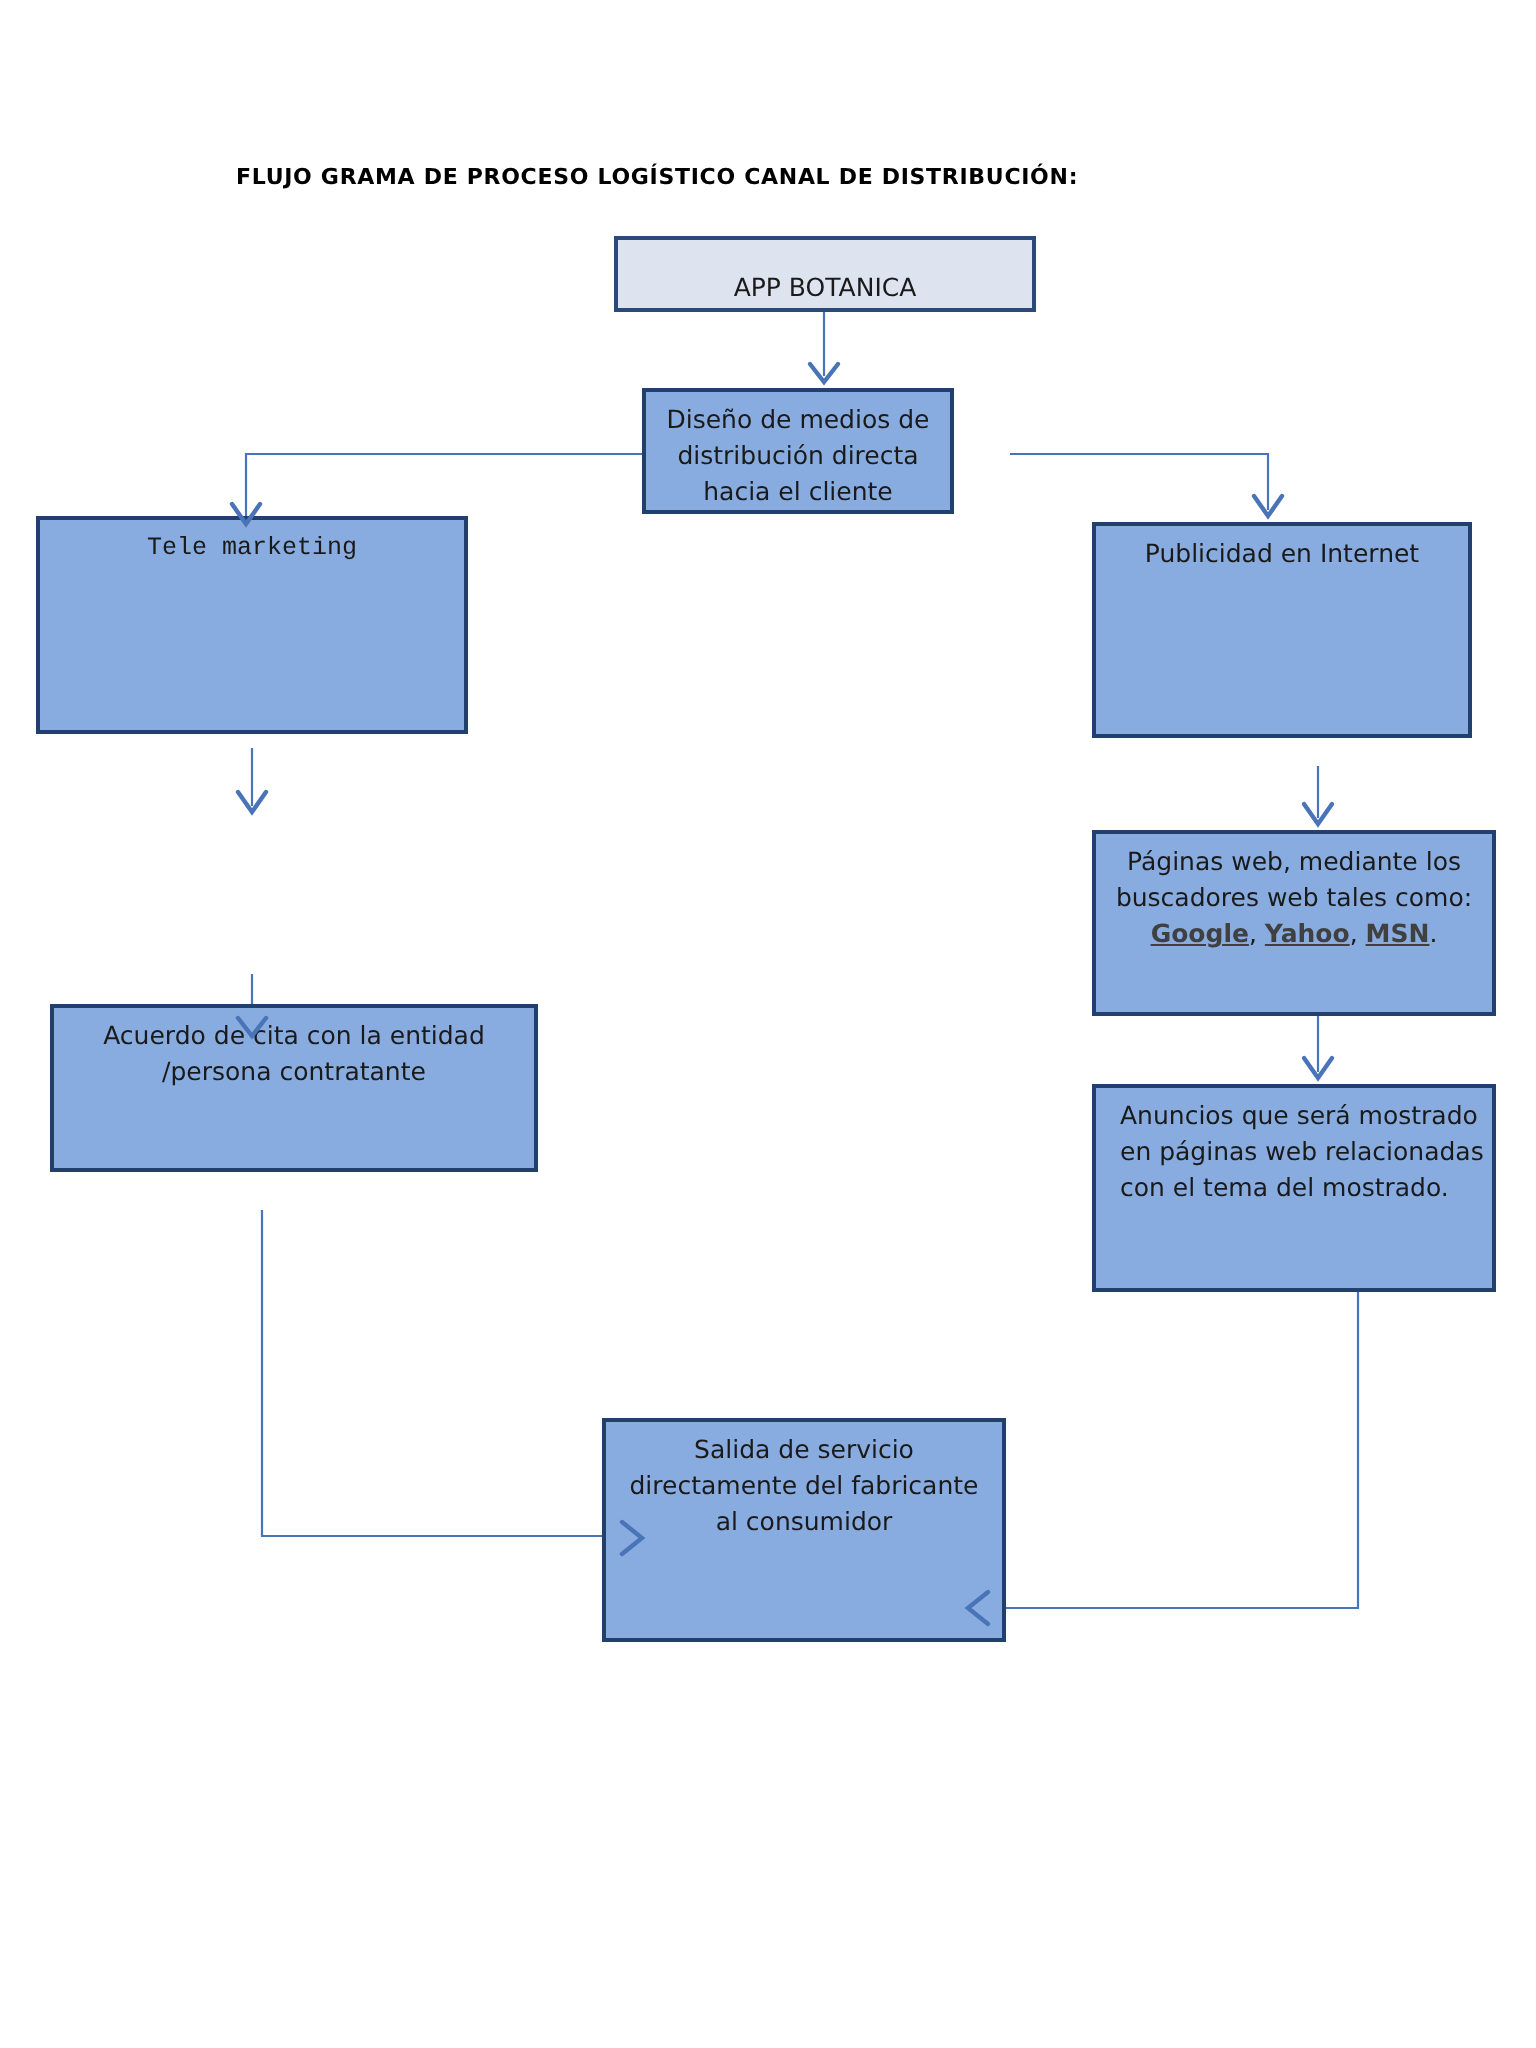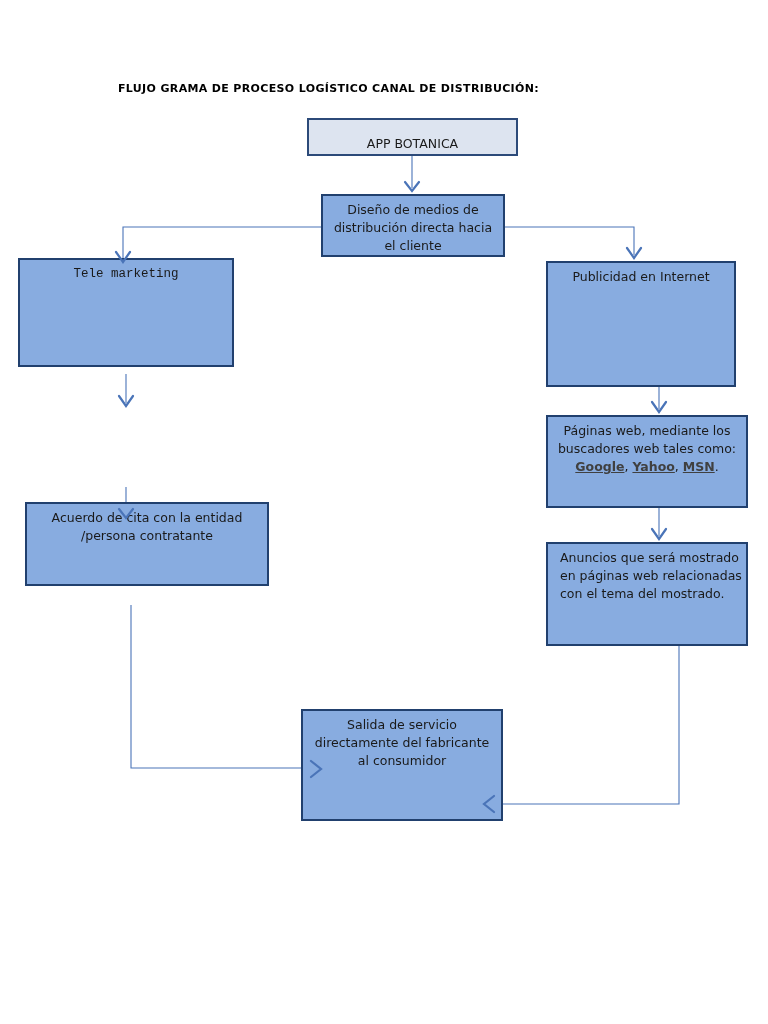"Diseño de medios de distribución" div.node { width: 184px -> 156px }
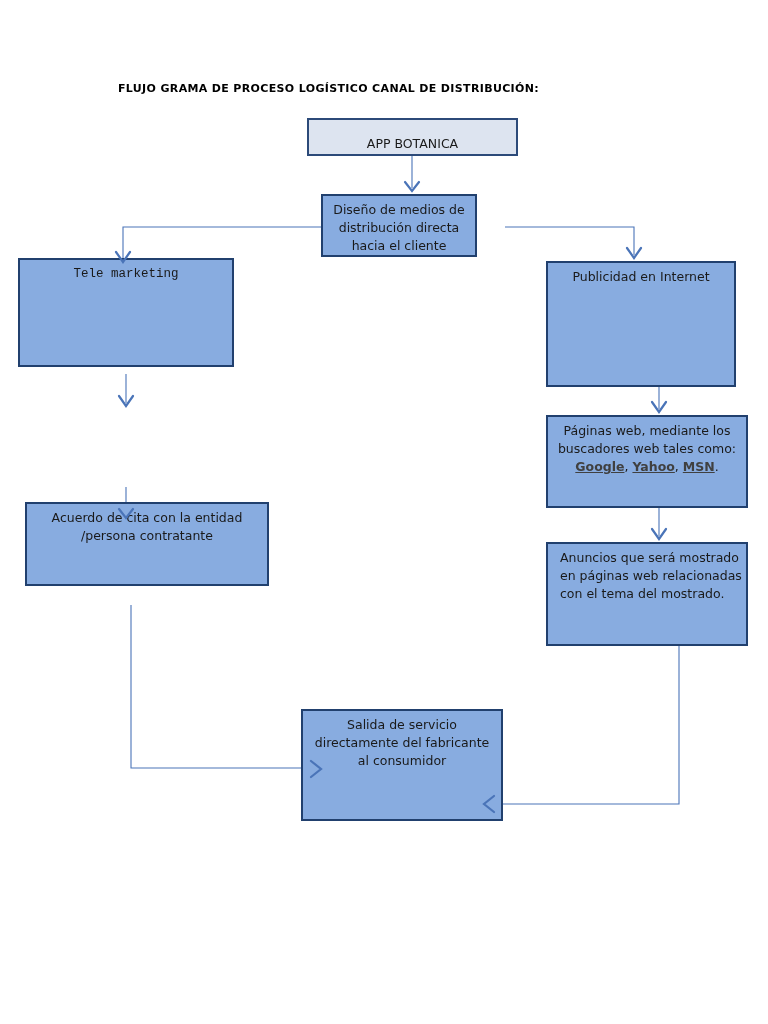"Publicidad en Internet" div.node { height: 126px -> 108px }
